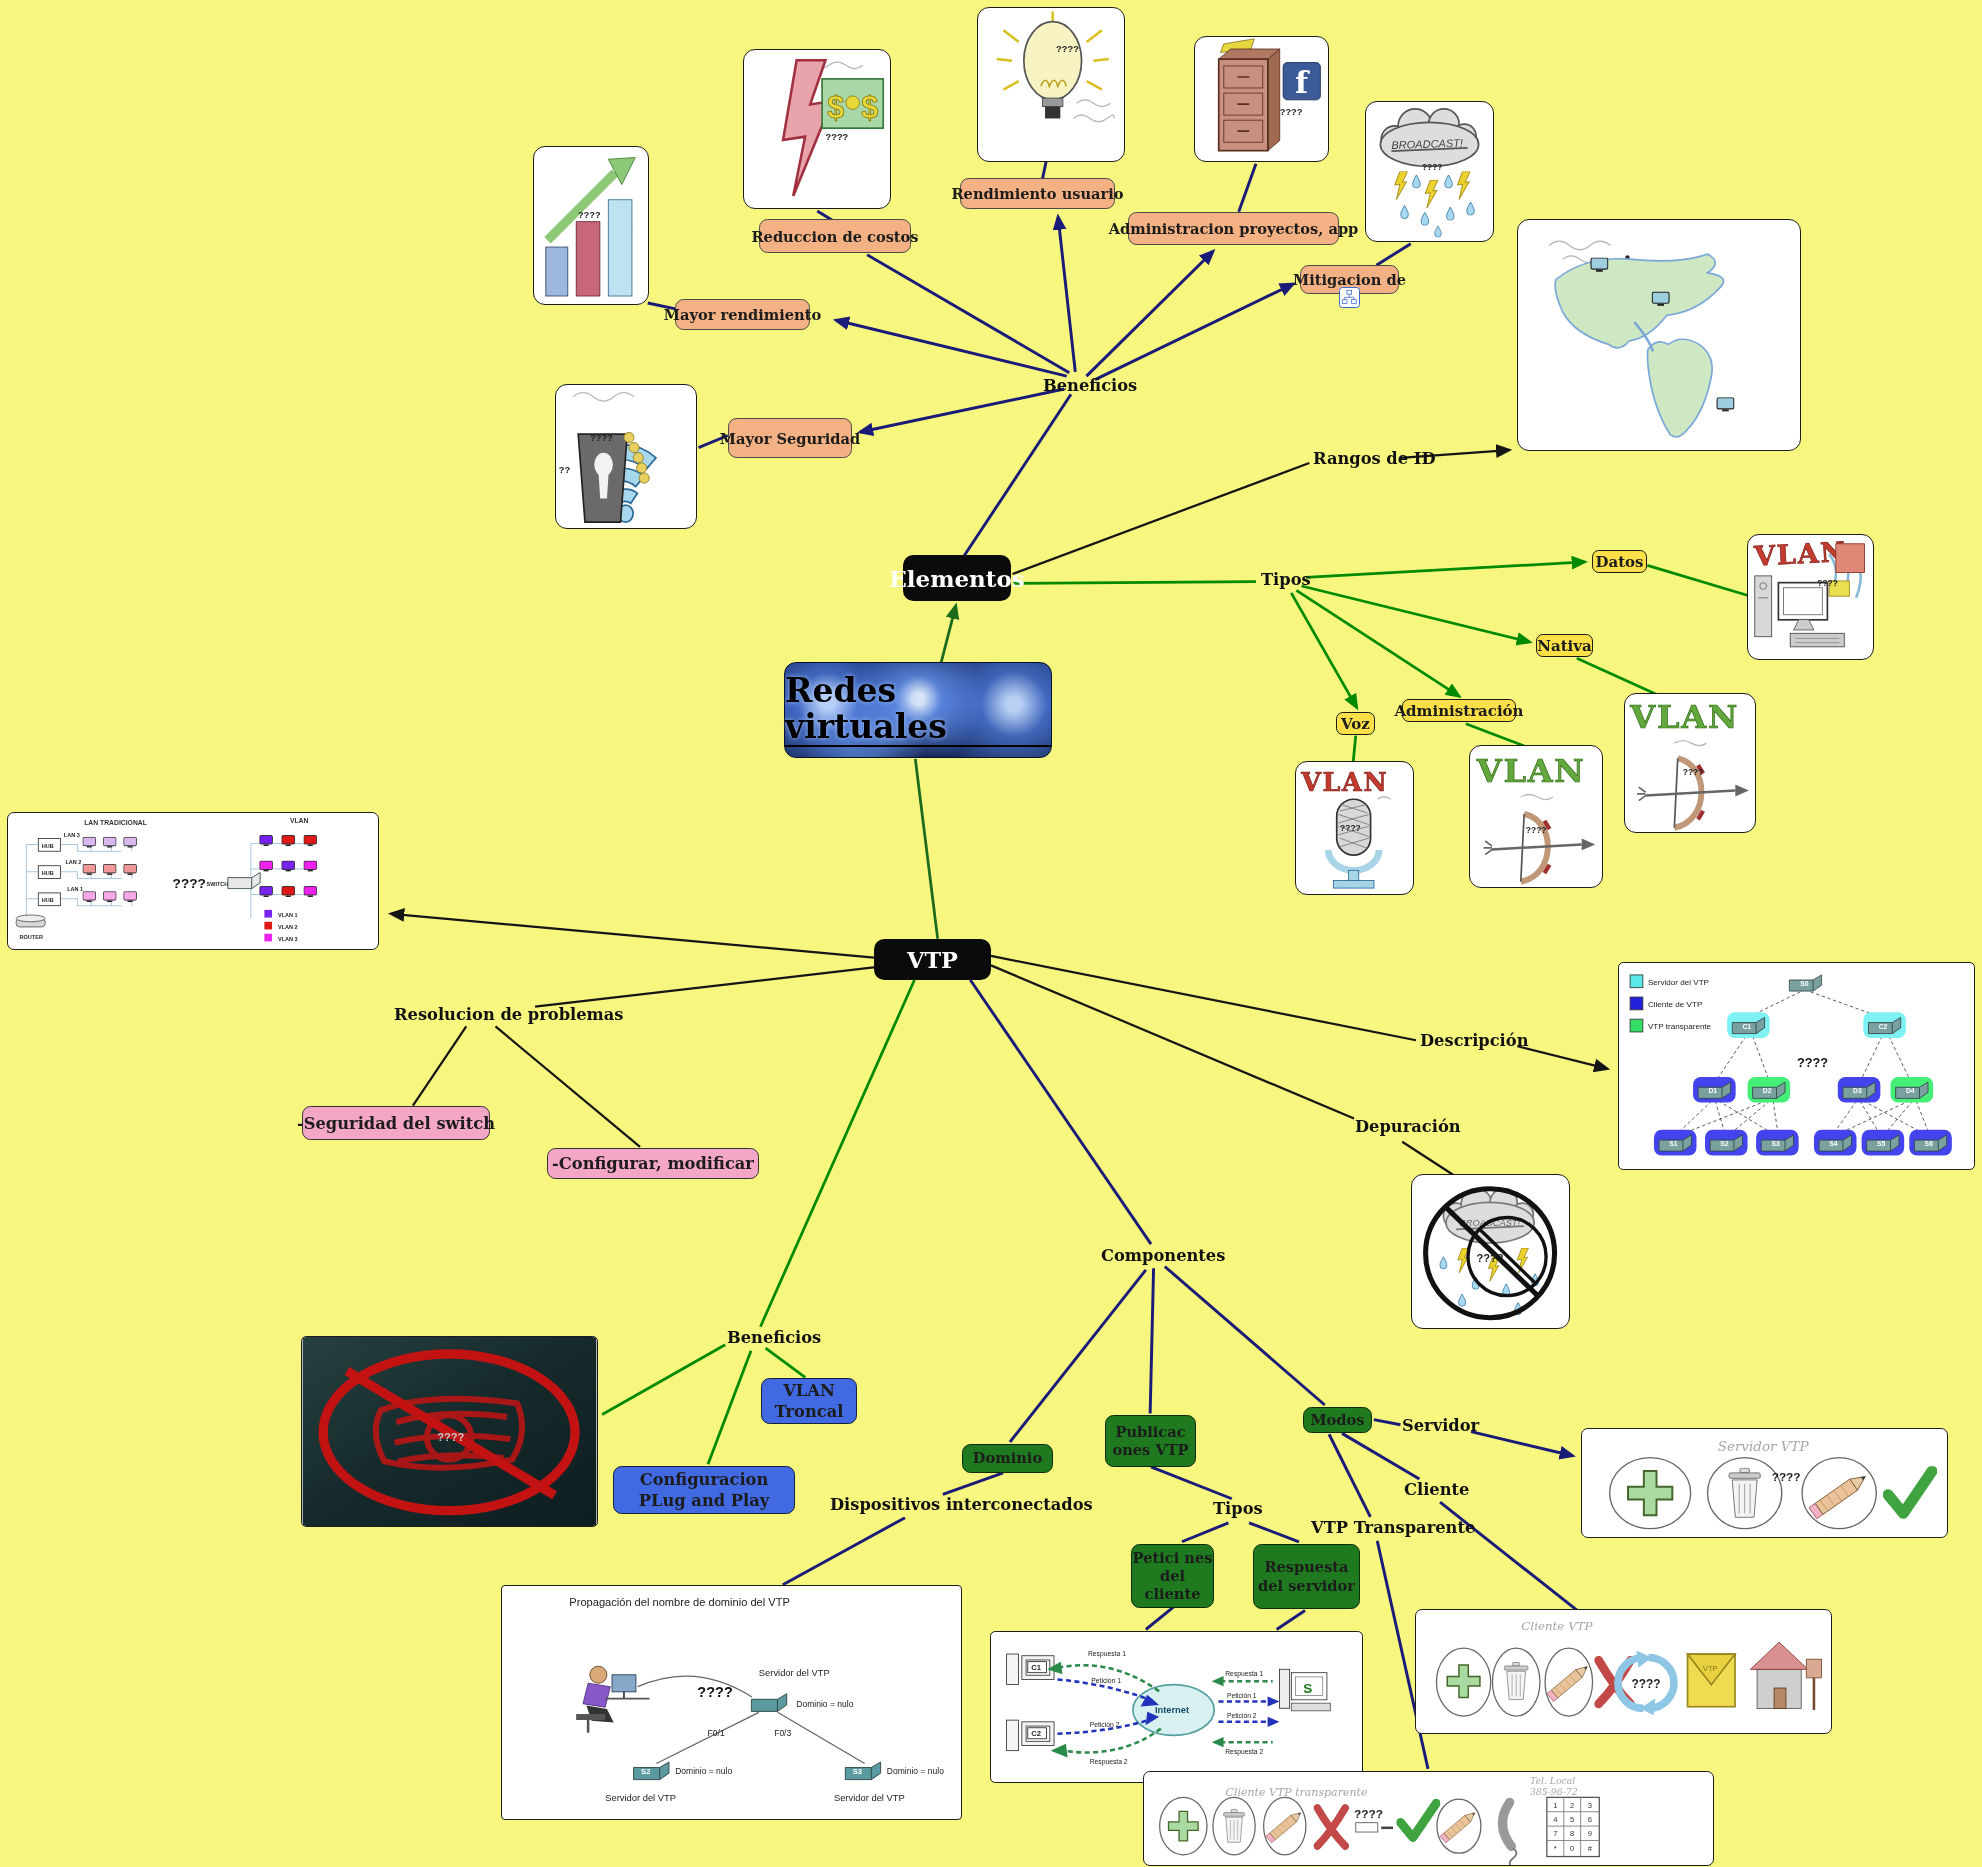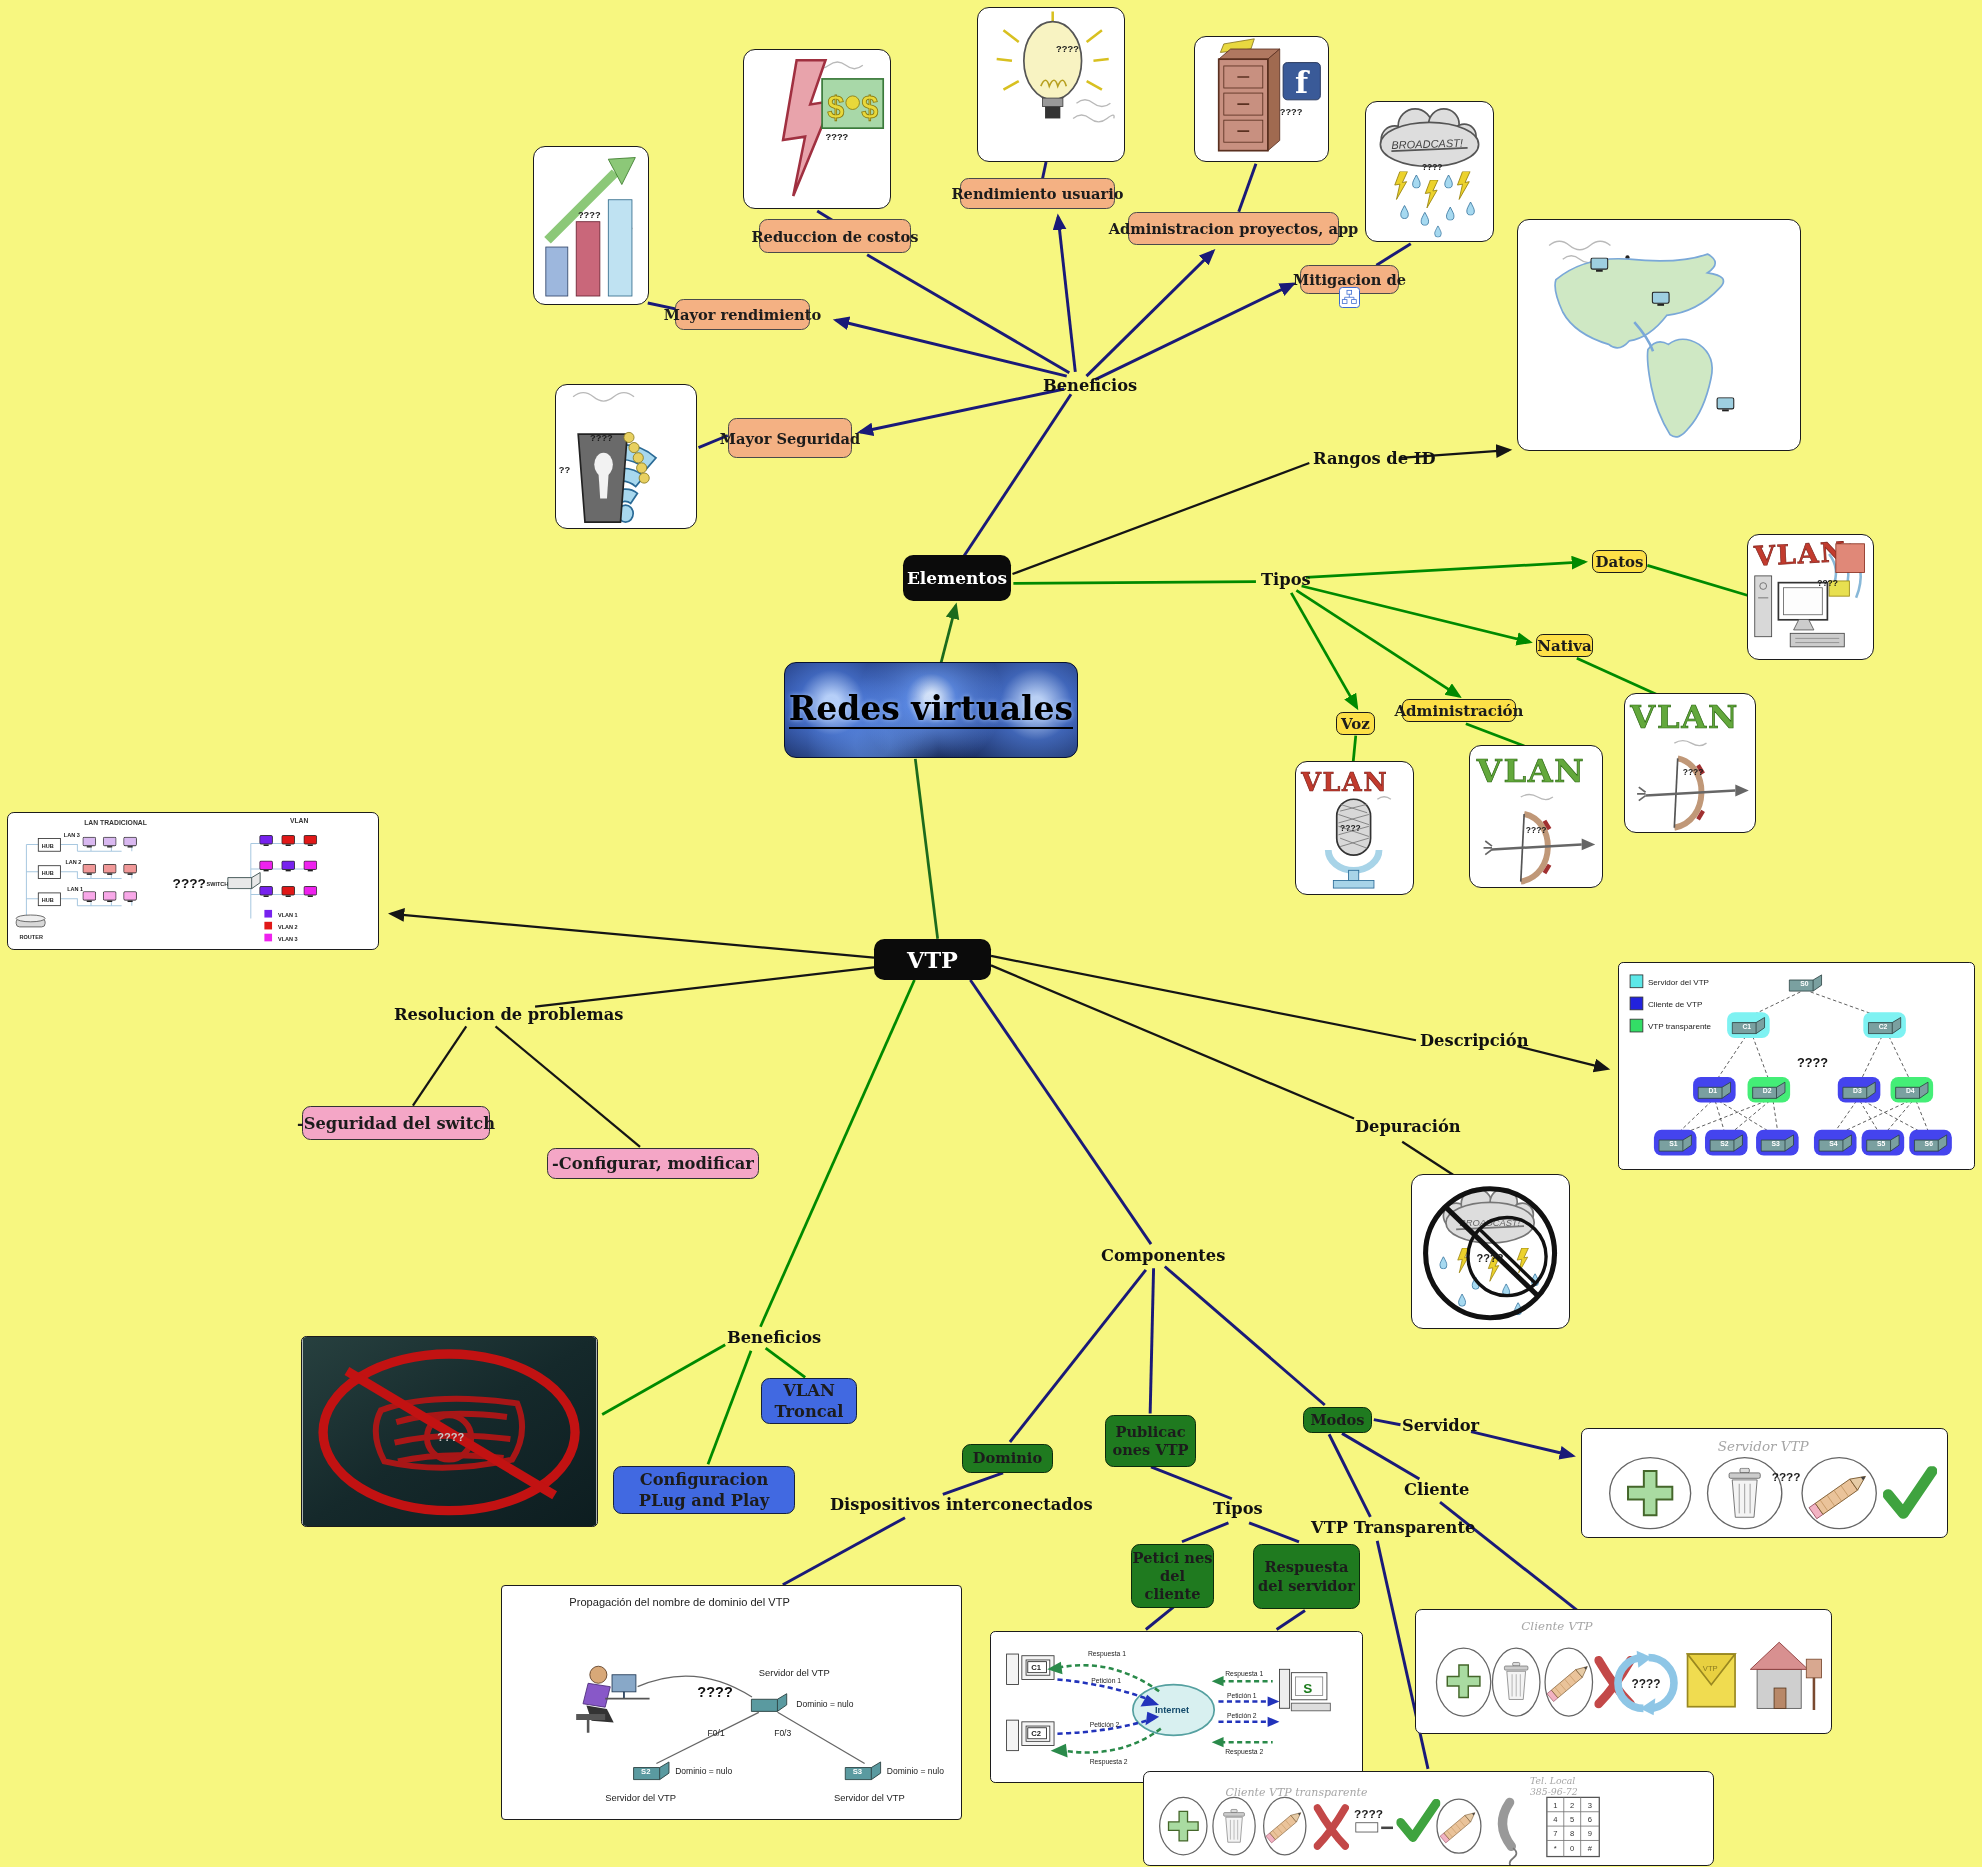"Elementos" div.blackbox { font-size: 17px -> 23px }
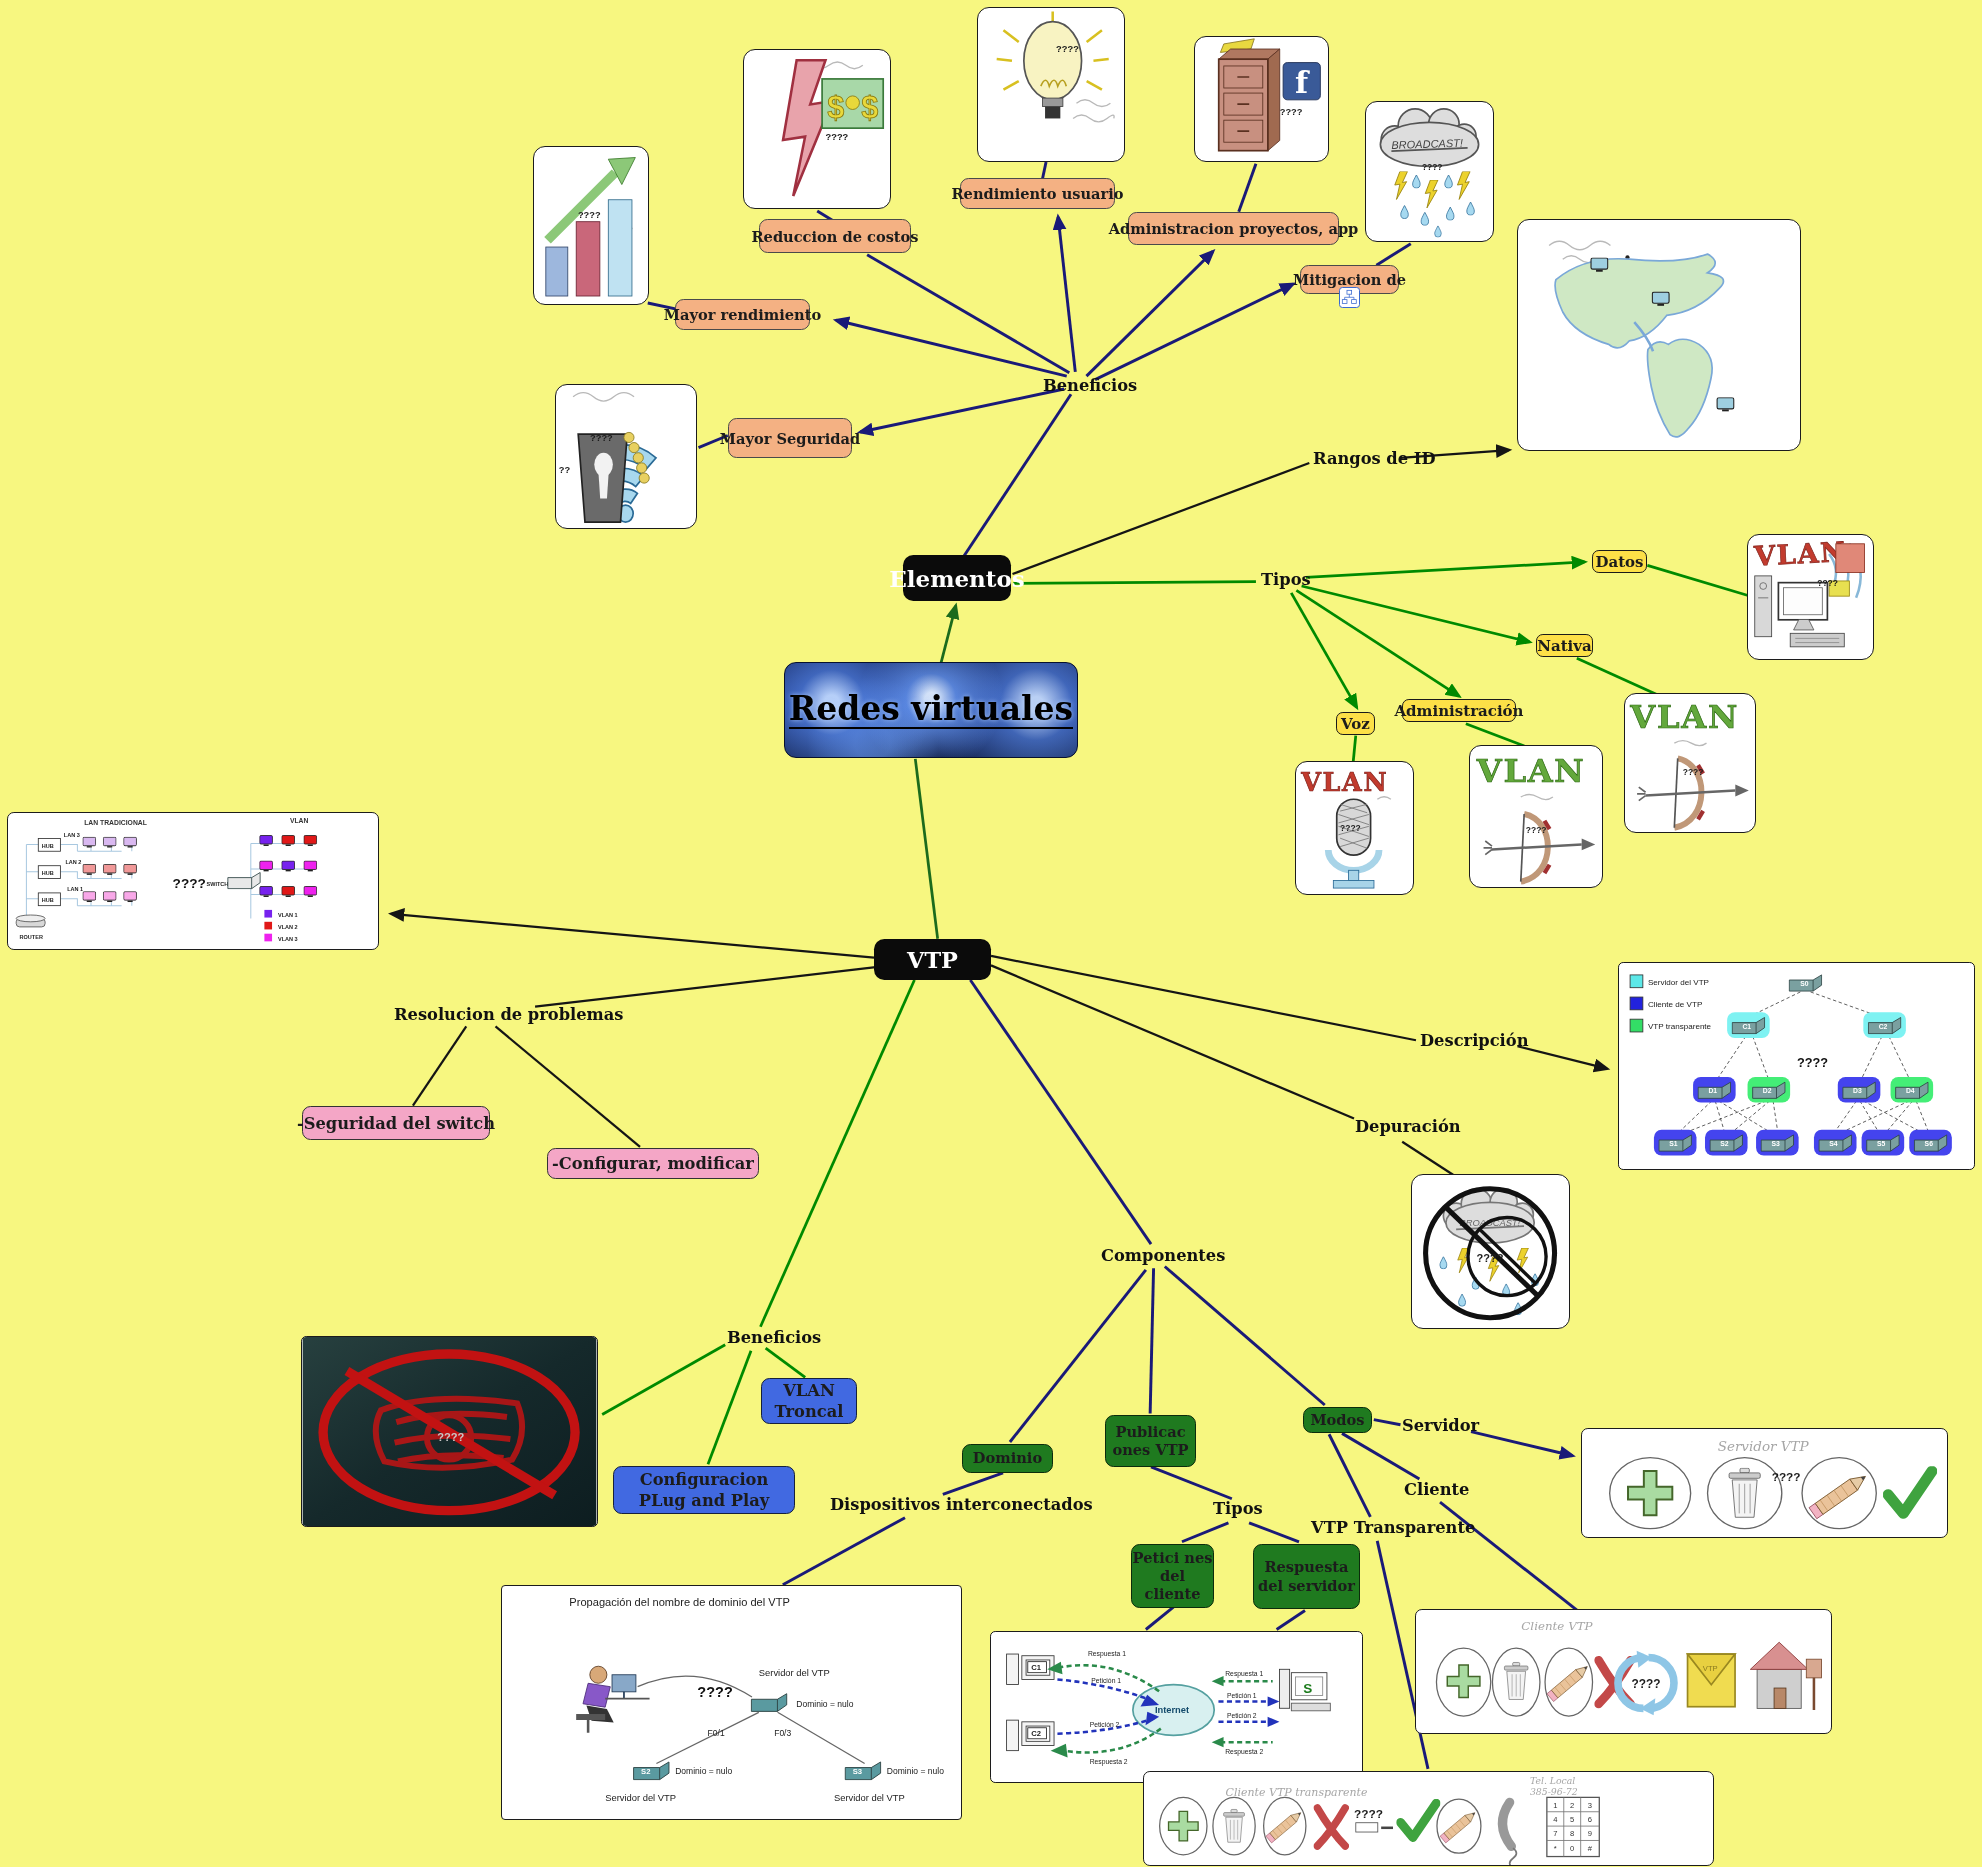"Redes virtuales" div.redes { width: 294px -> 268px }
